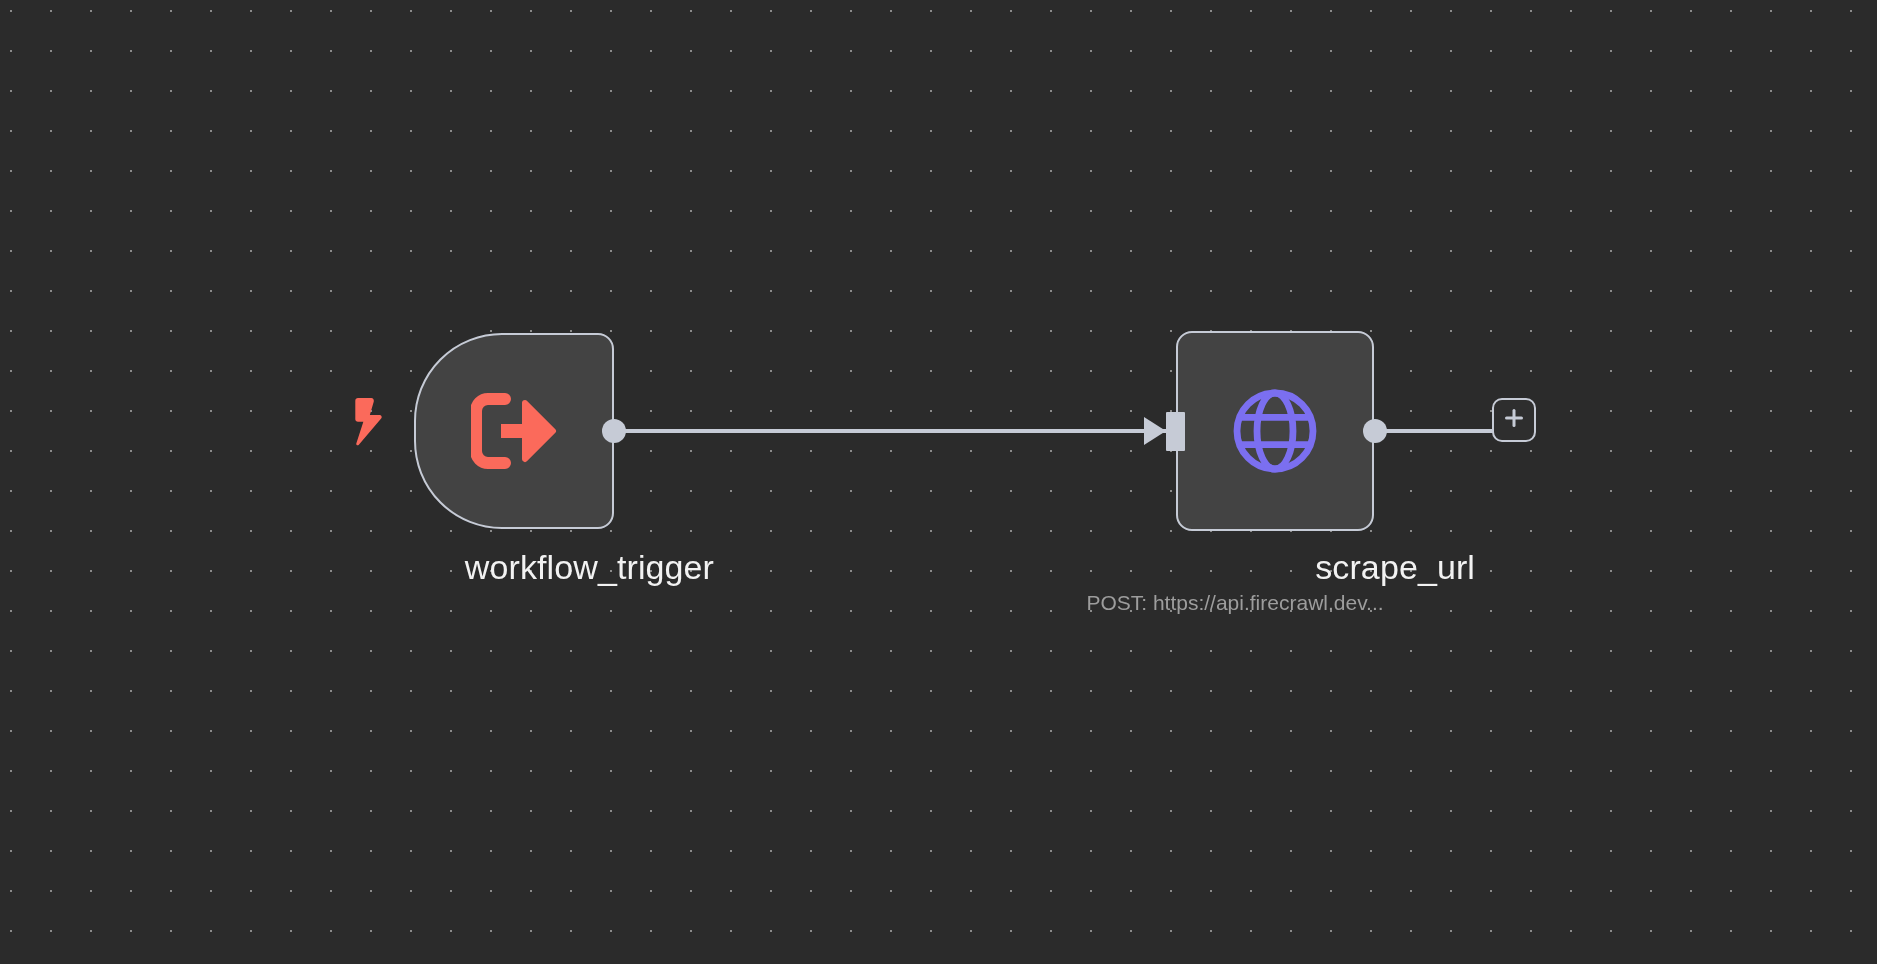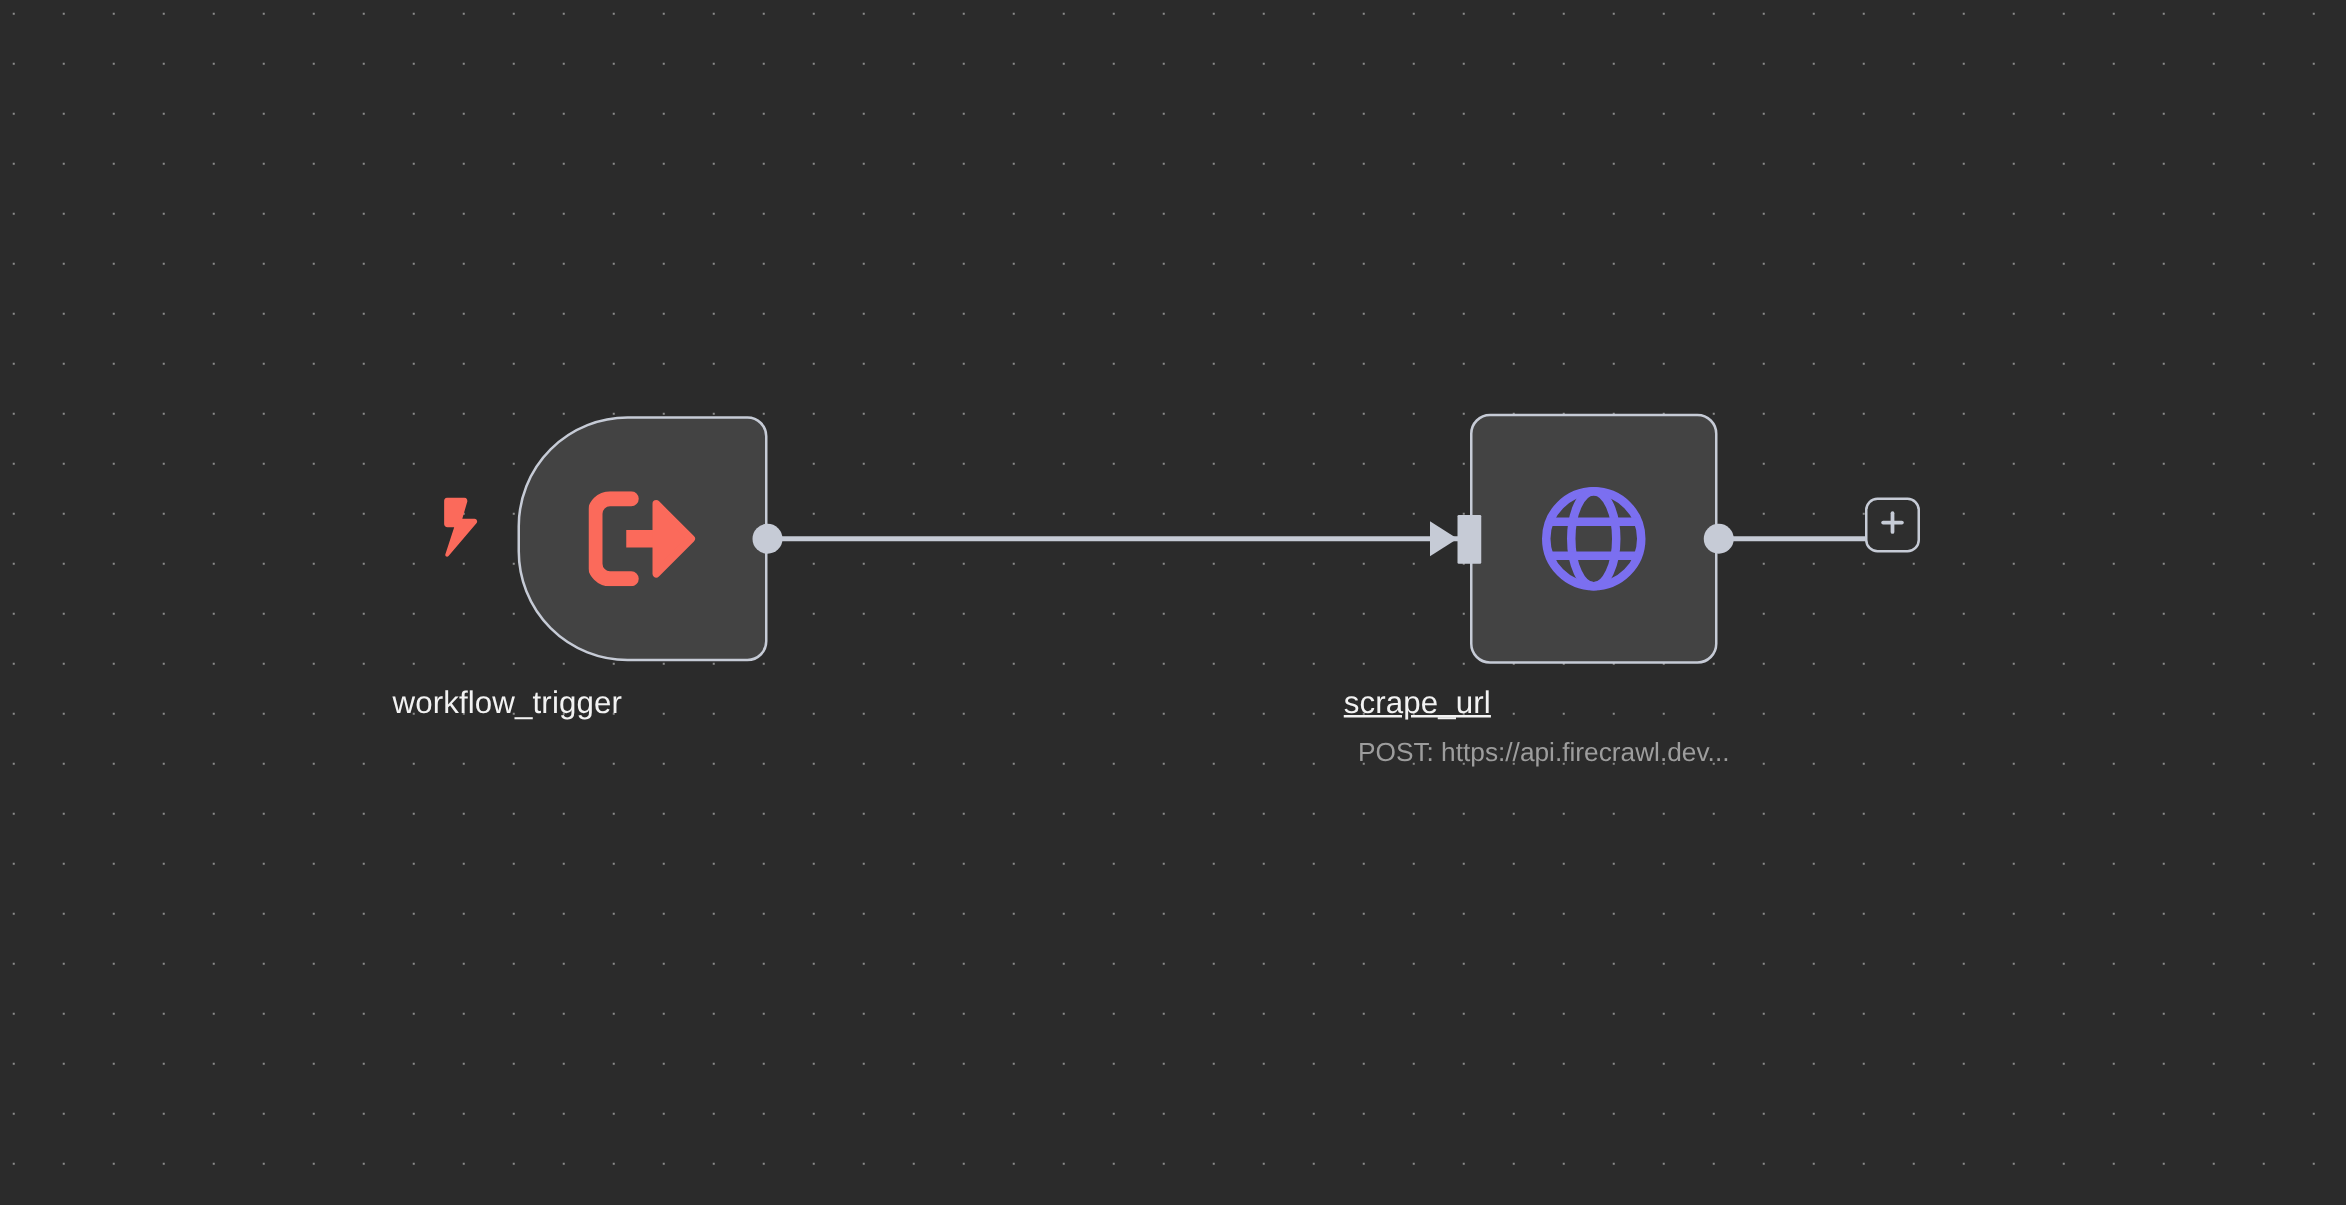"workflow_trigger" .node-label { font-size: 25px -> 34px; text-align: left -> right }
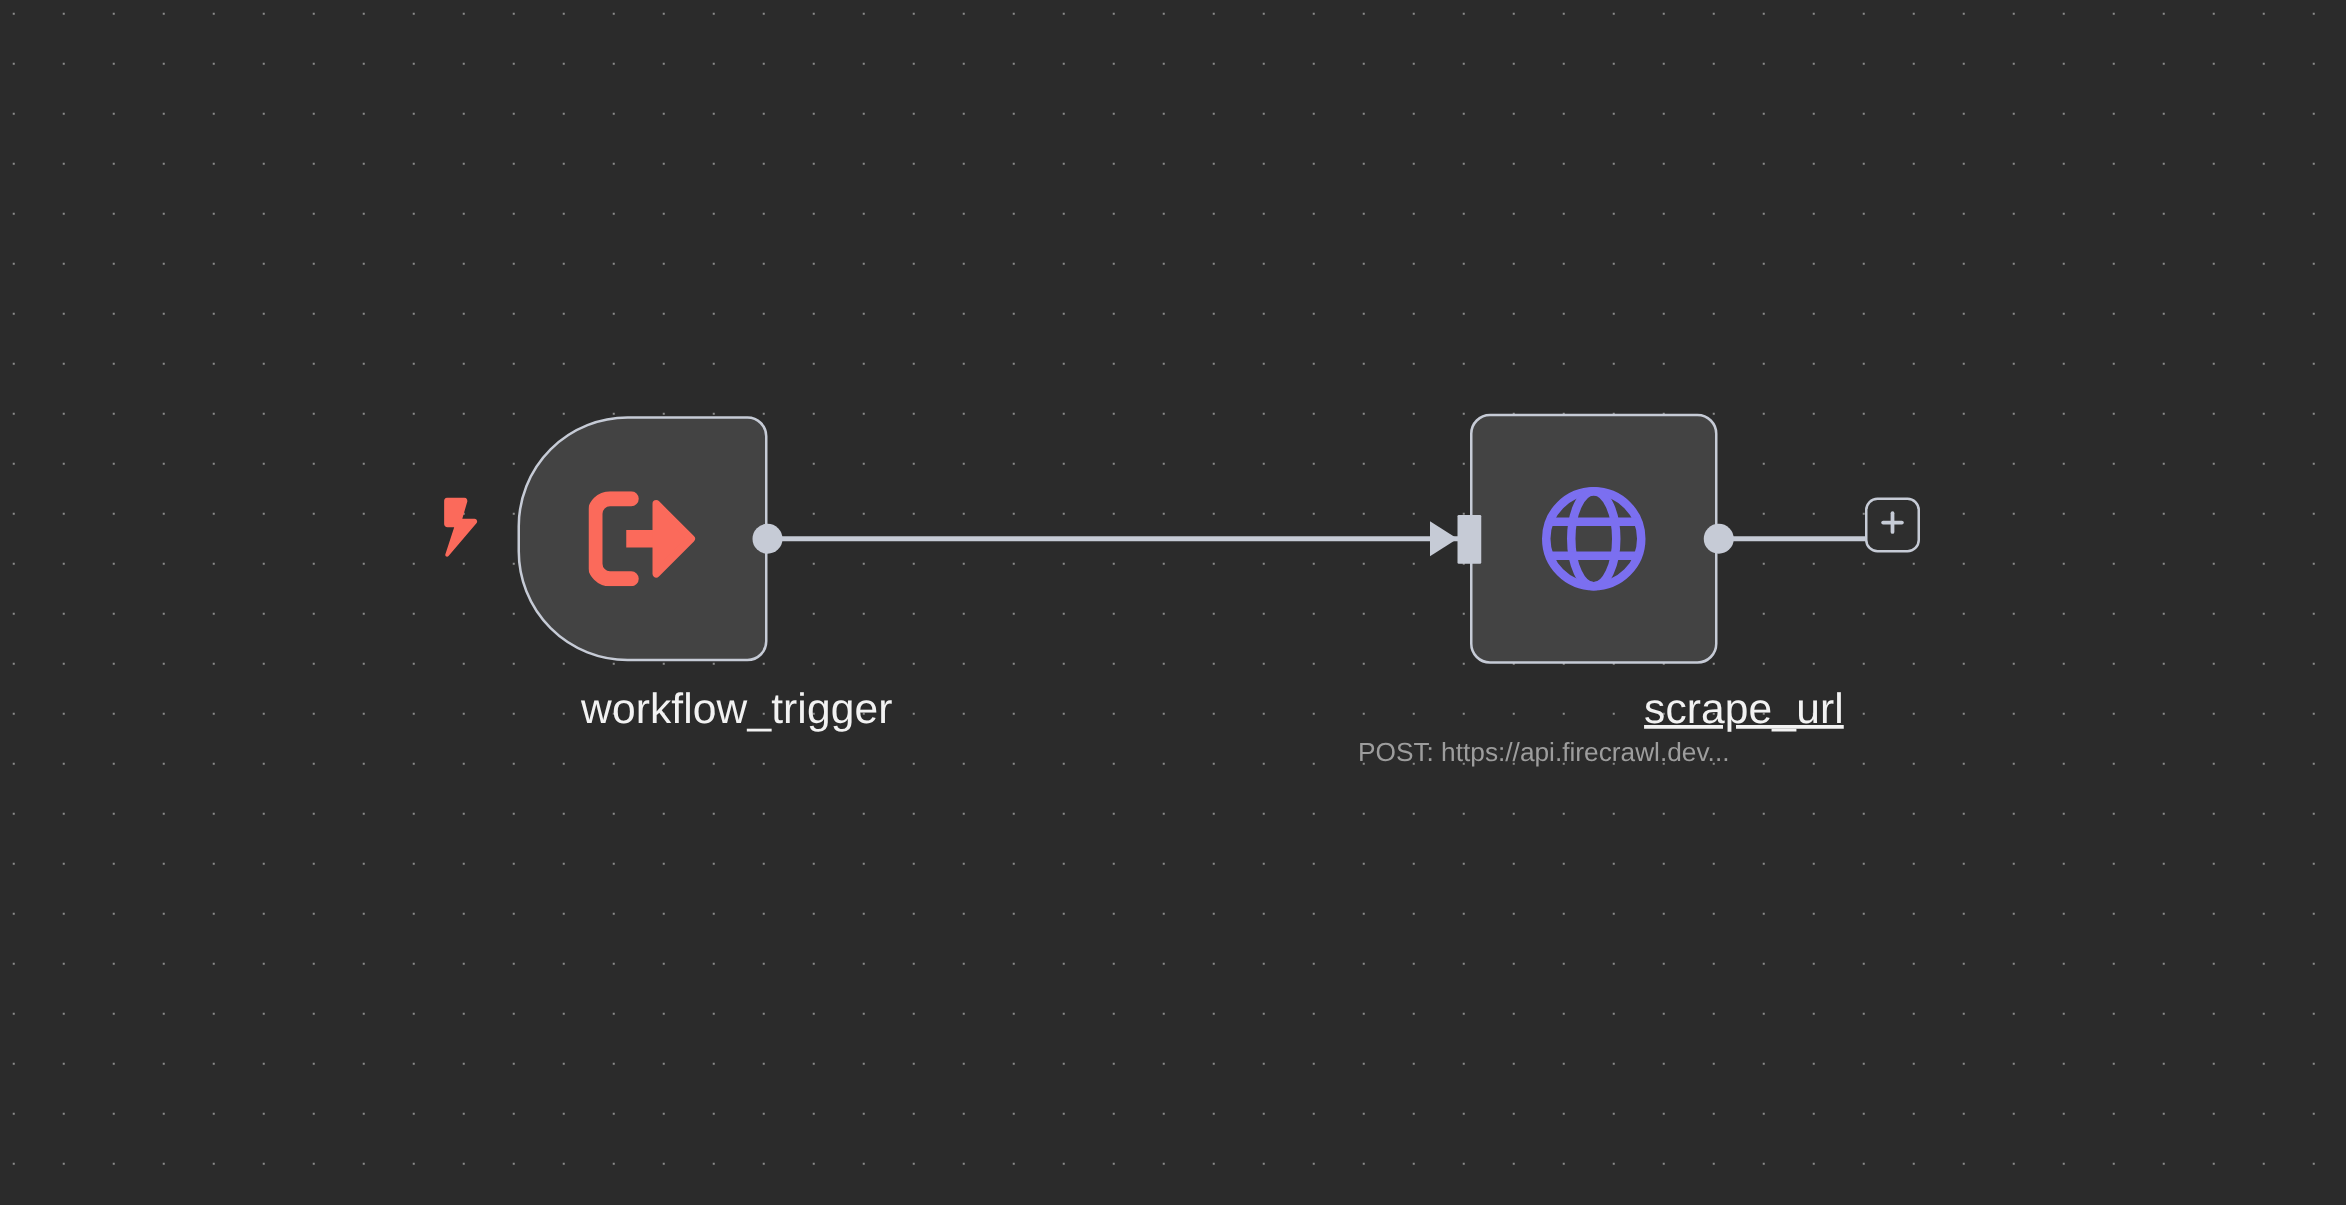"scrape_url" .label-action { text-decoration: underline -> none }
